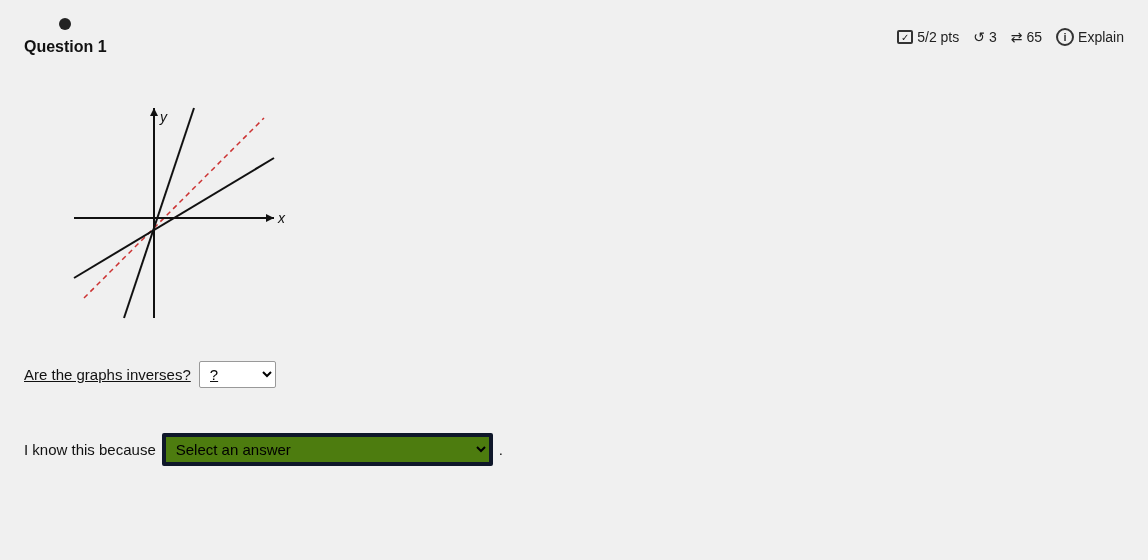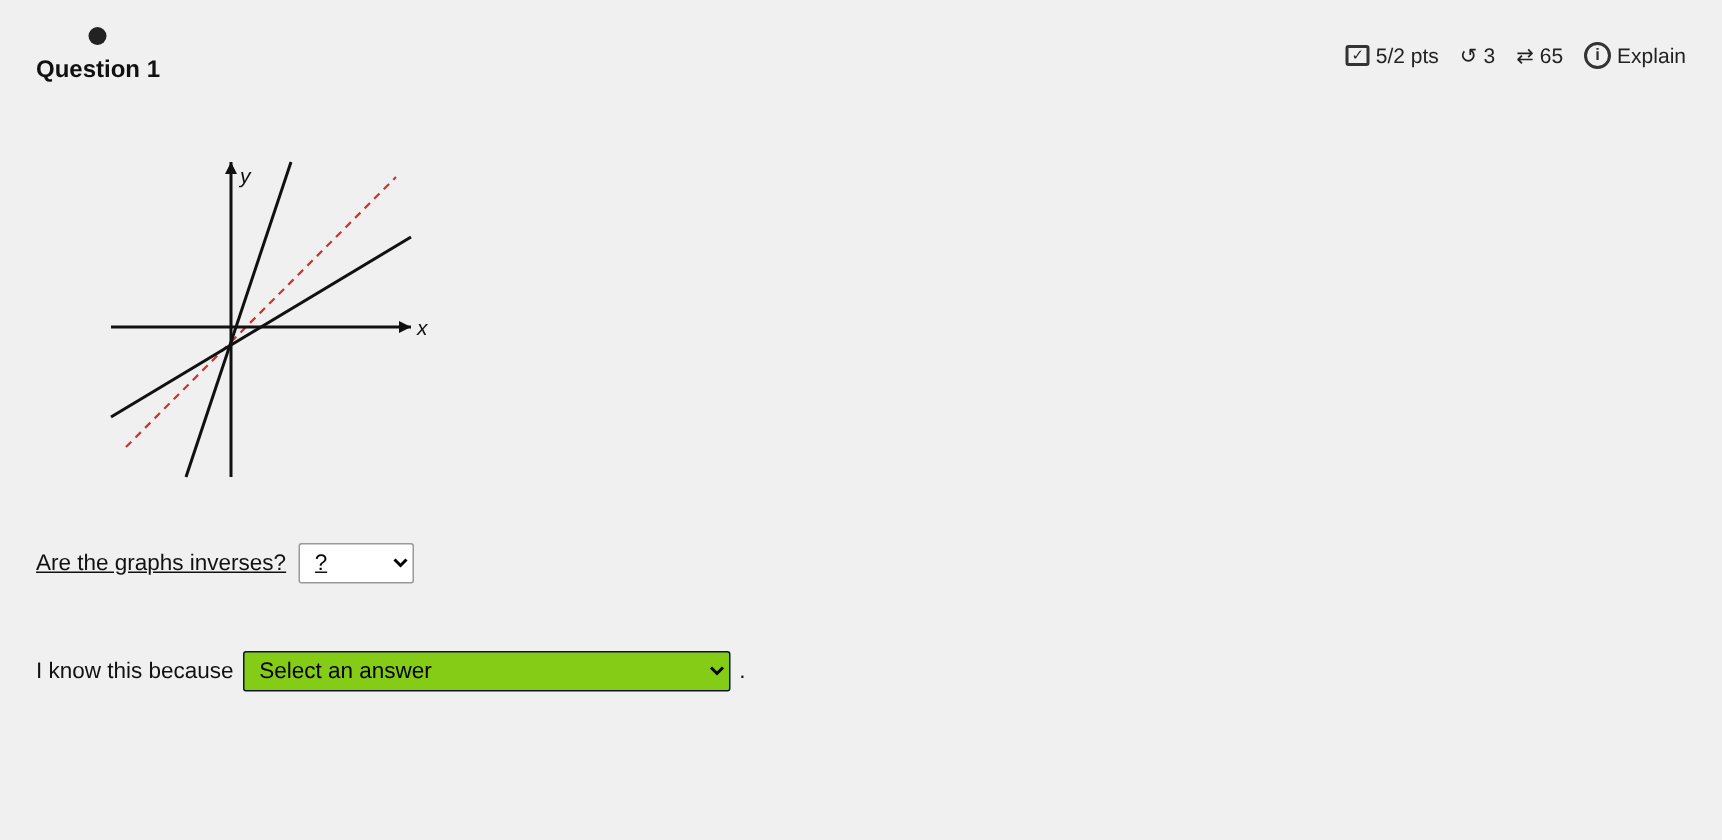"Select an answer" .know-row select { background: #84cc16 -> #4d7c0f; border: 1px solid #0f172a -> 4px solid #0f172a }
